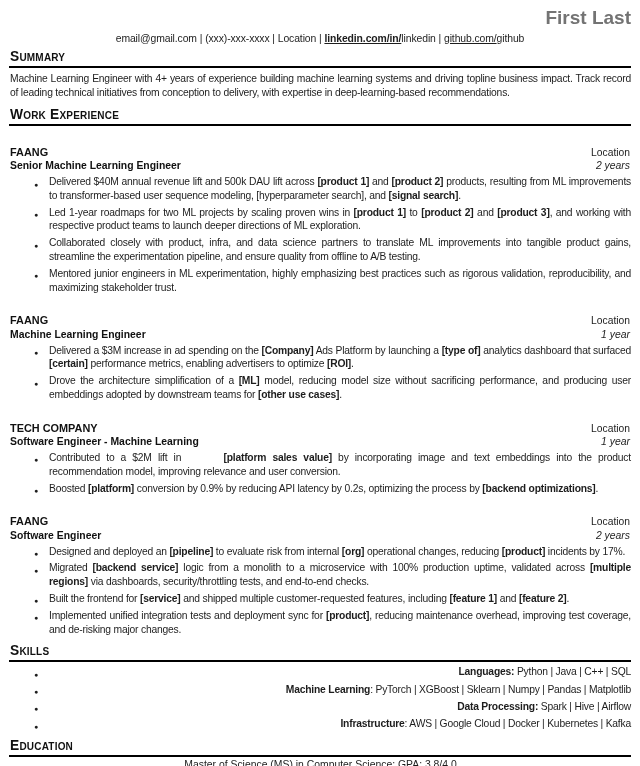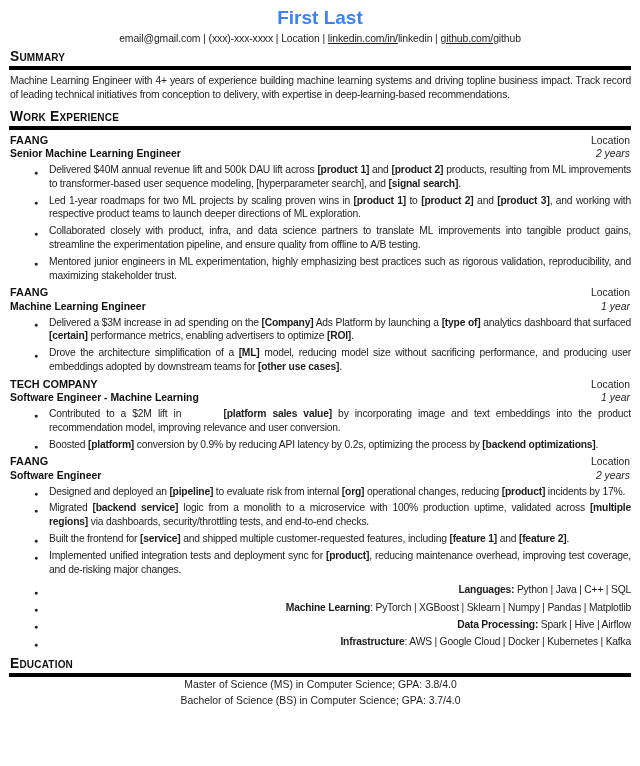"First Last" .name { color: #3b82f6 -> #737373; text-align: center -> right }
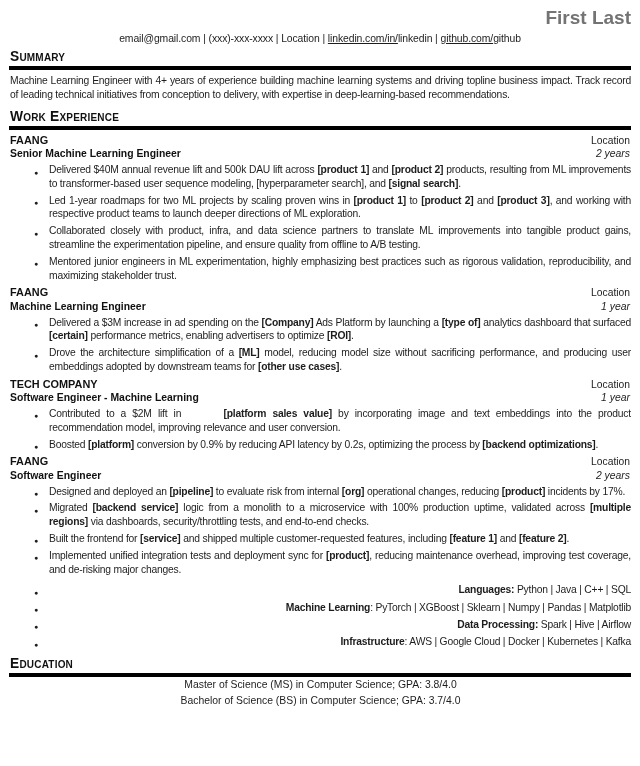"linkedin.com/in/" span { font-weight: none -> bold }
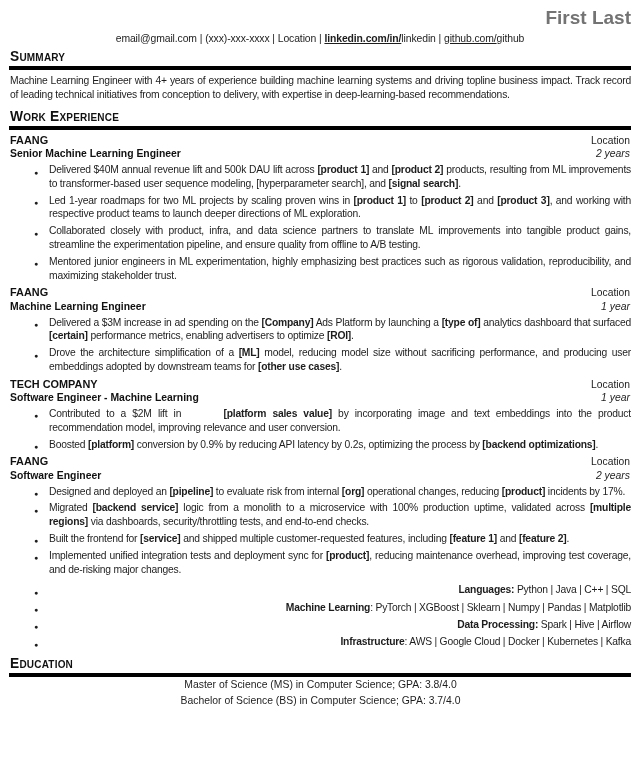"Summary" h2.sec { border-bottom: 4px solid #000000 -> 2px solid #000000 }
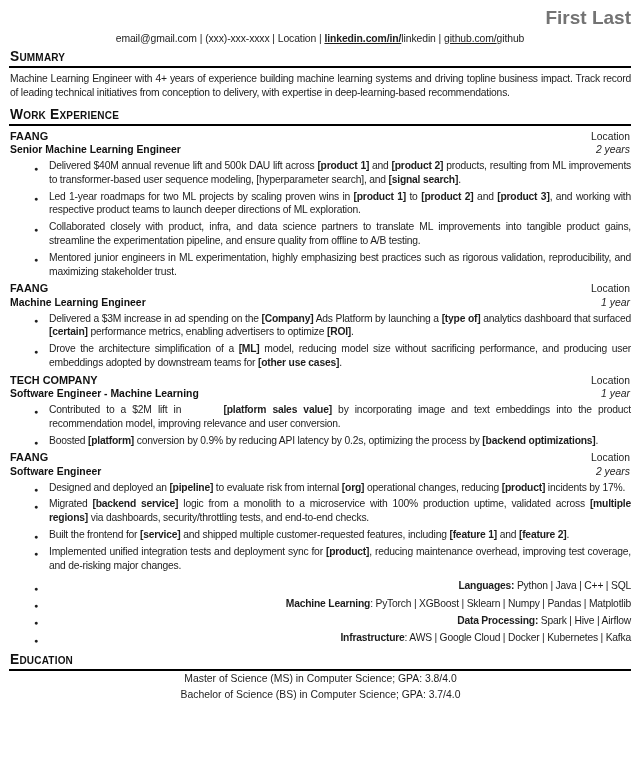"FAANG" .job { margin-top: 4px -> 20px }
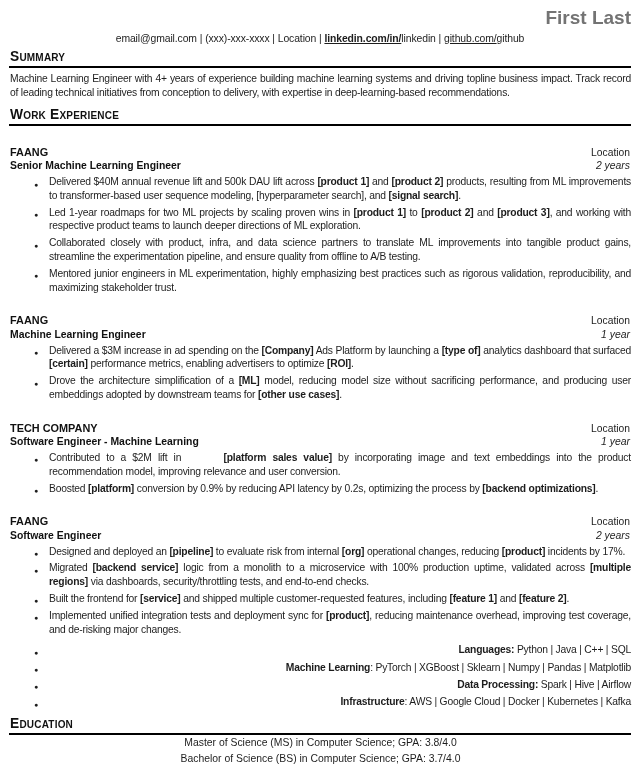"Skills" h2.sec { html: none -> <h2>Skills</h2> }
